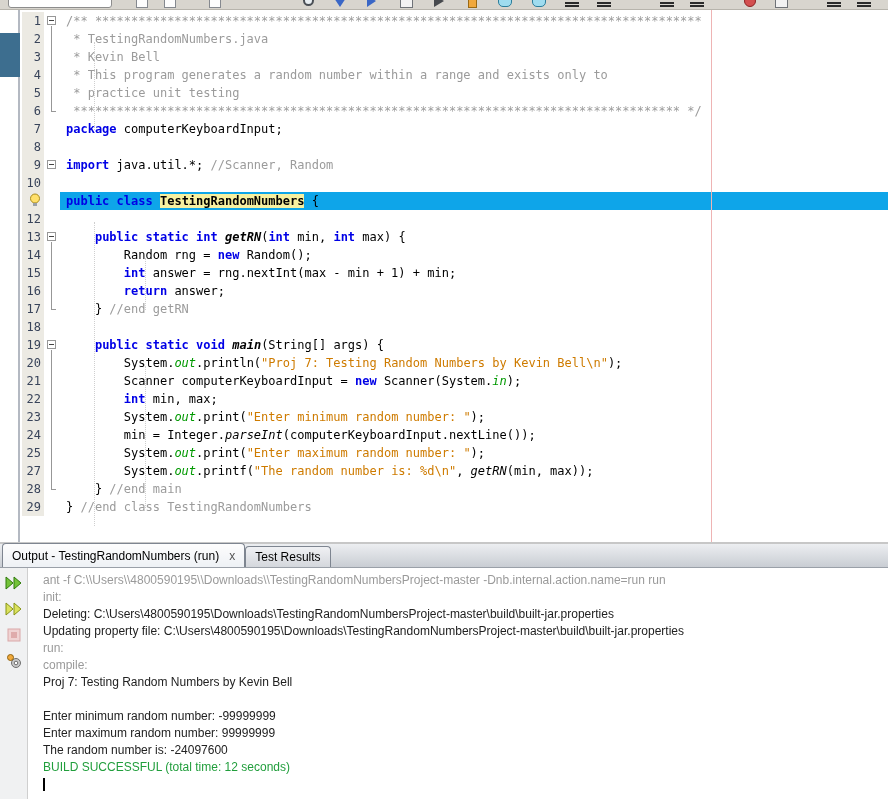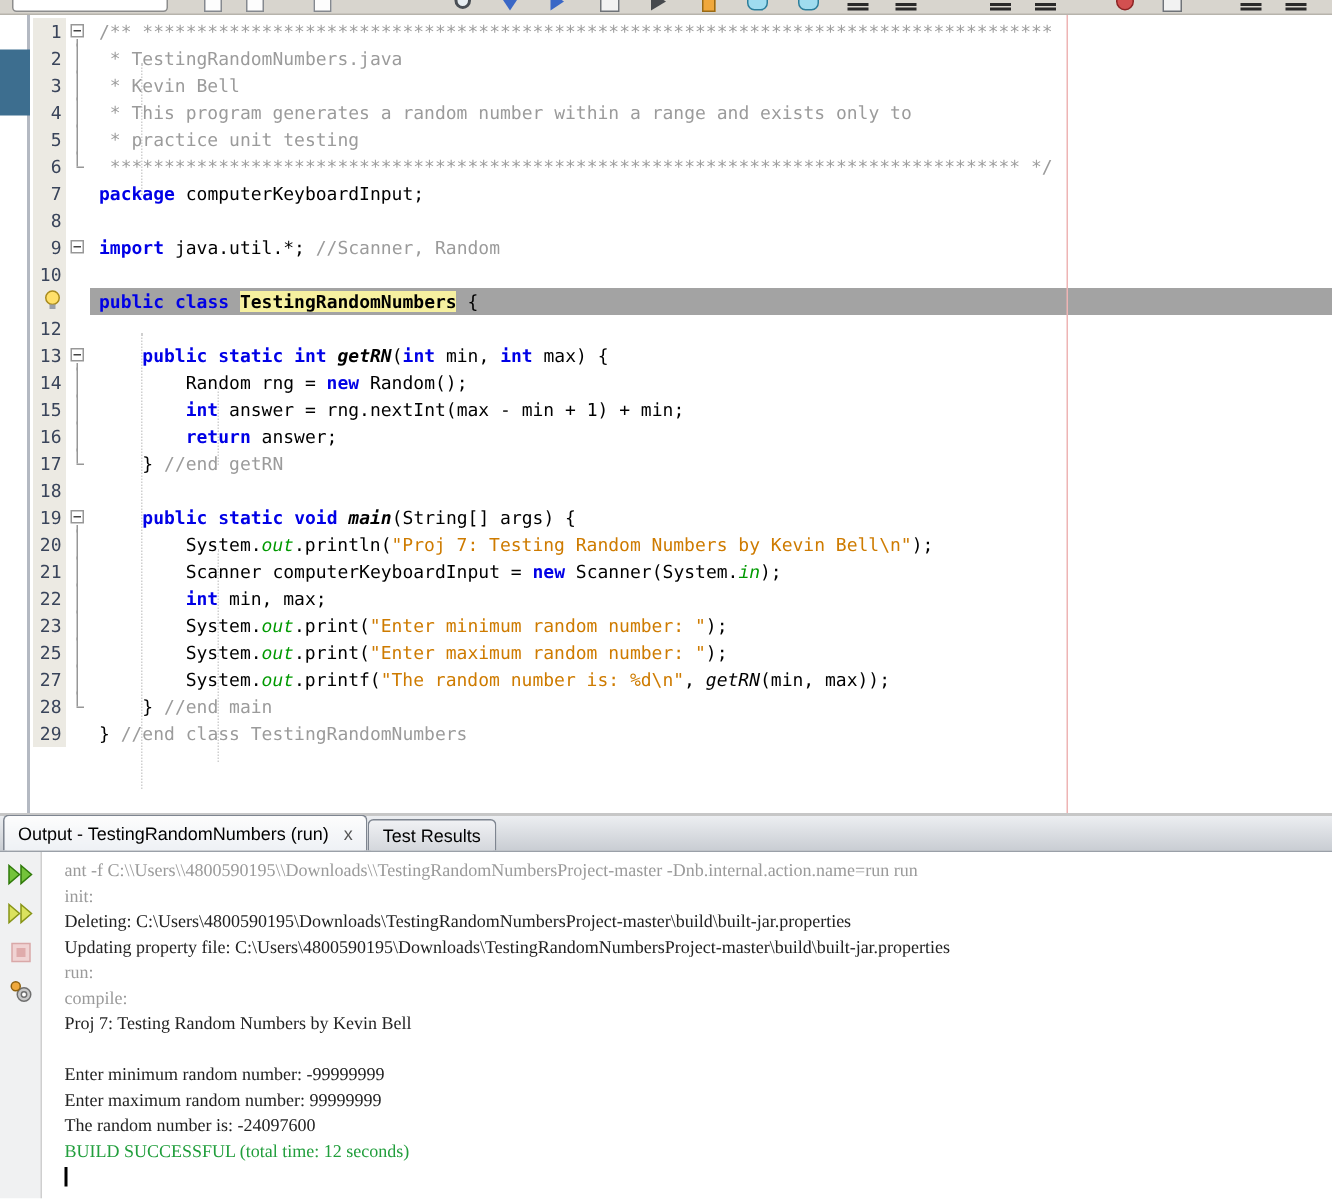"public class TestingRandomNumbers {" .code.cur { background: #a3a3a3 -> #0ea5e9 }
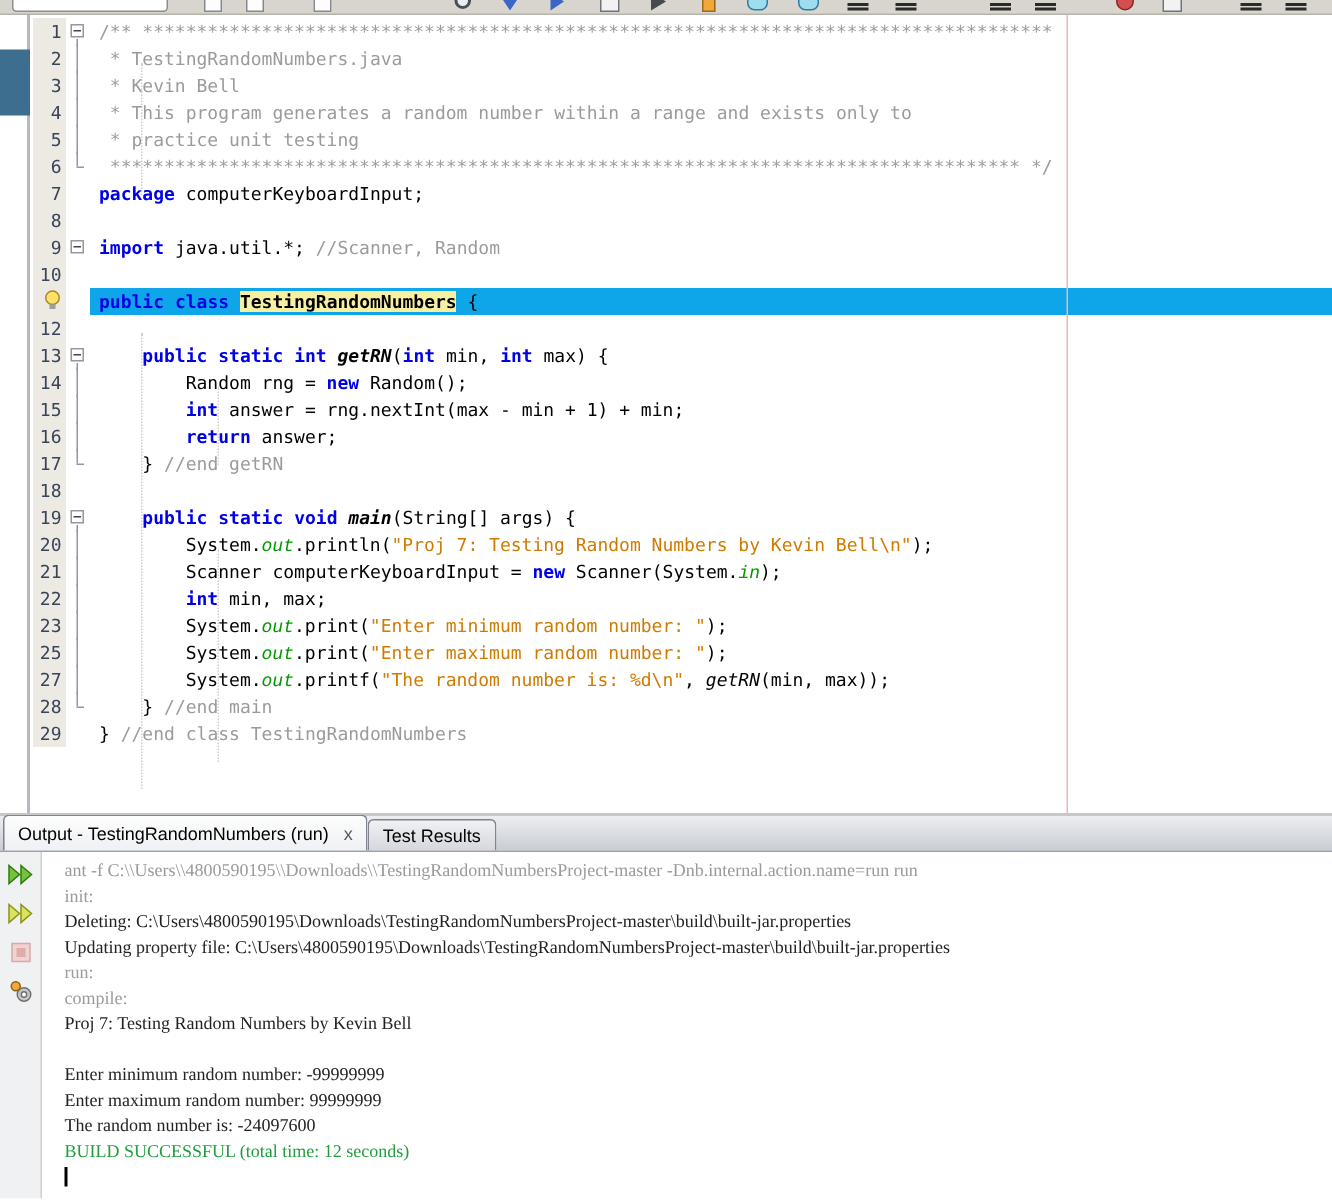"out" .fld { font-family: Liberation Mono, monospace -> none }
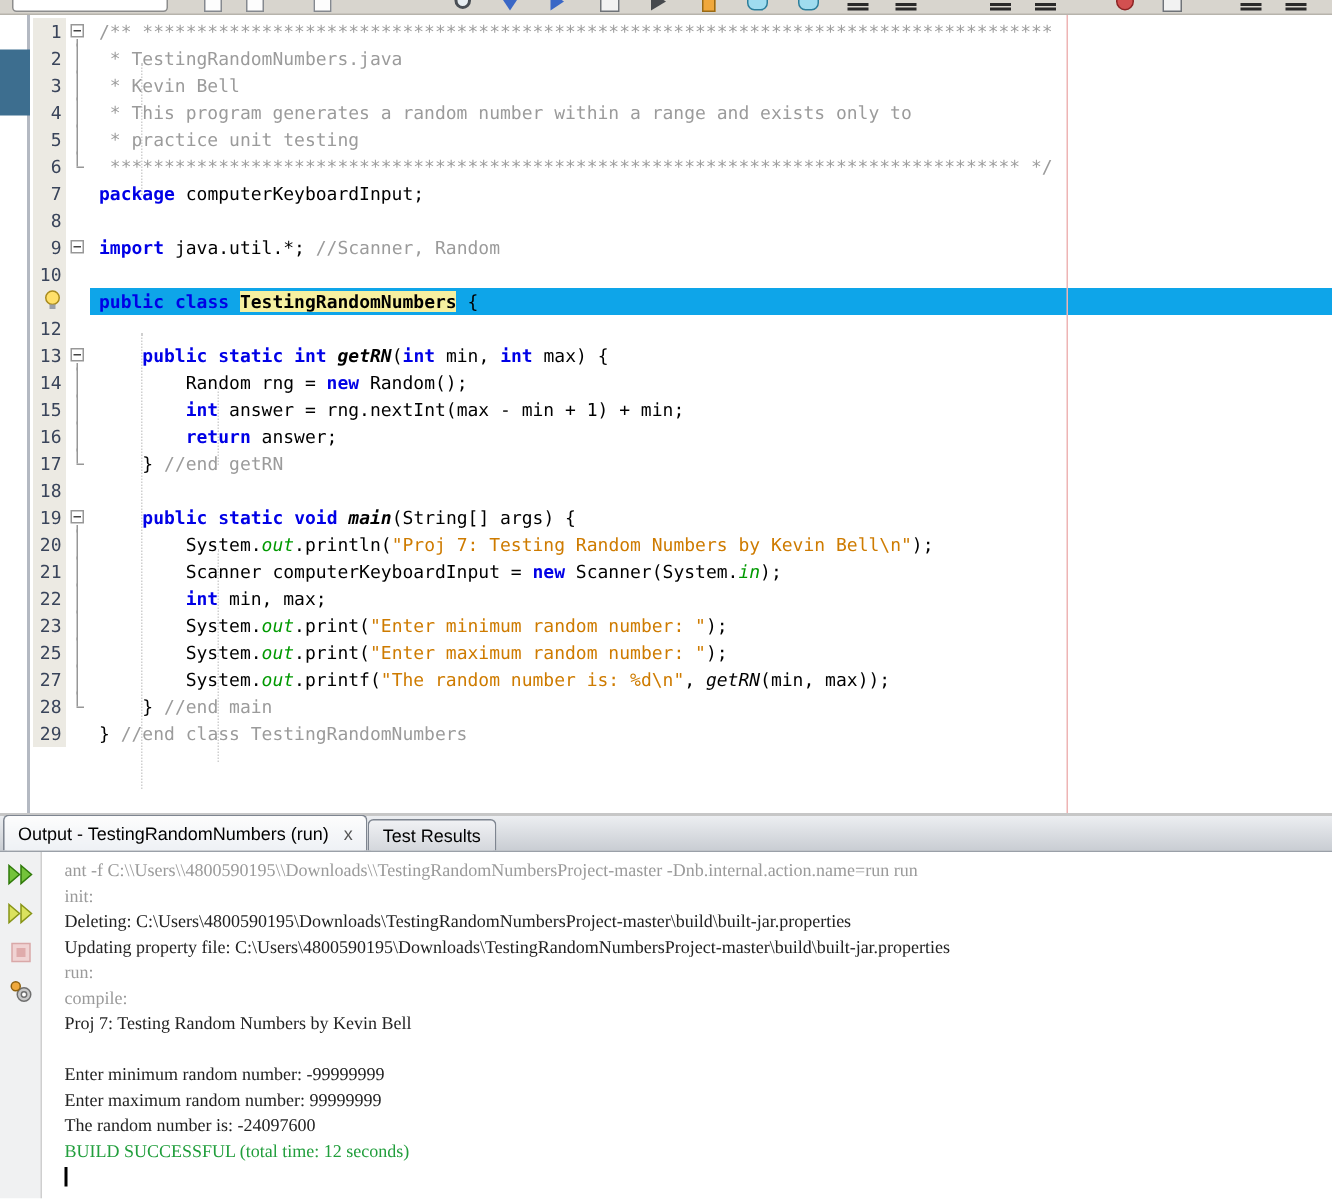"24" div.row { html: none -> <div><div>24</div><div><span></span></div><div><span> min = Integer.</span><span>parseInt</span><span>(computerKeyboardInput.nextLine());</span></div></div> }
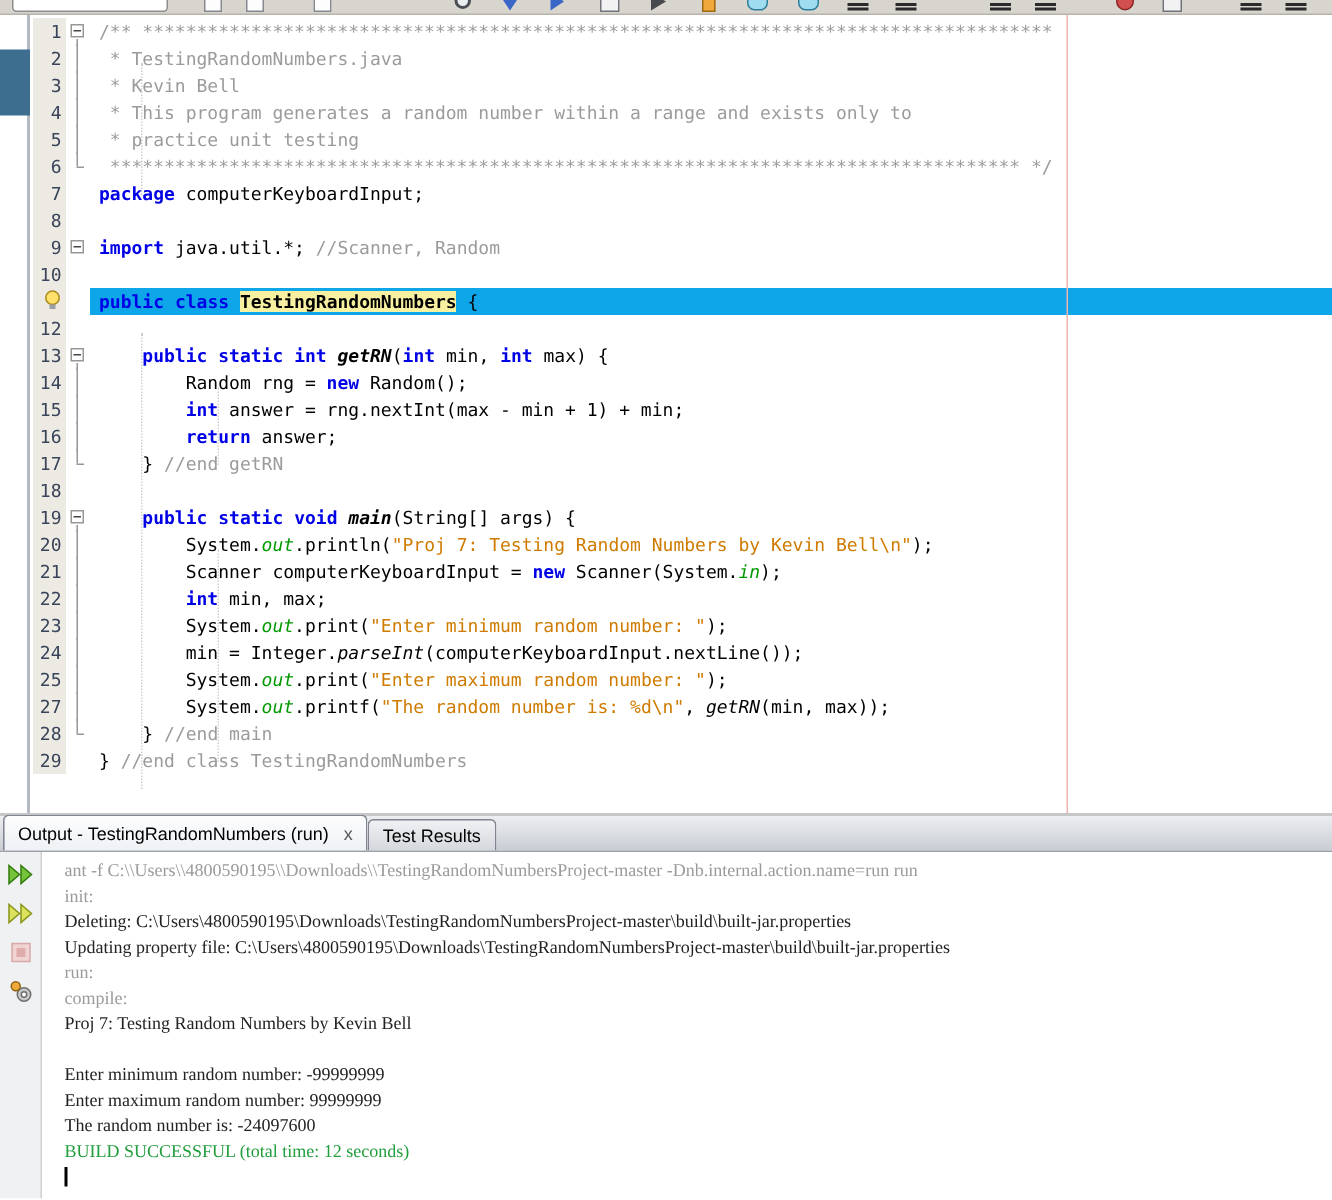"ant -f" #out-text { font-family: Liberation Serif, serif -> Liberation Sans, sans-serif }
